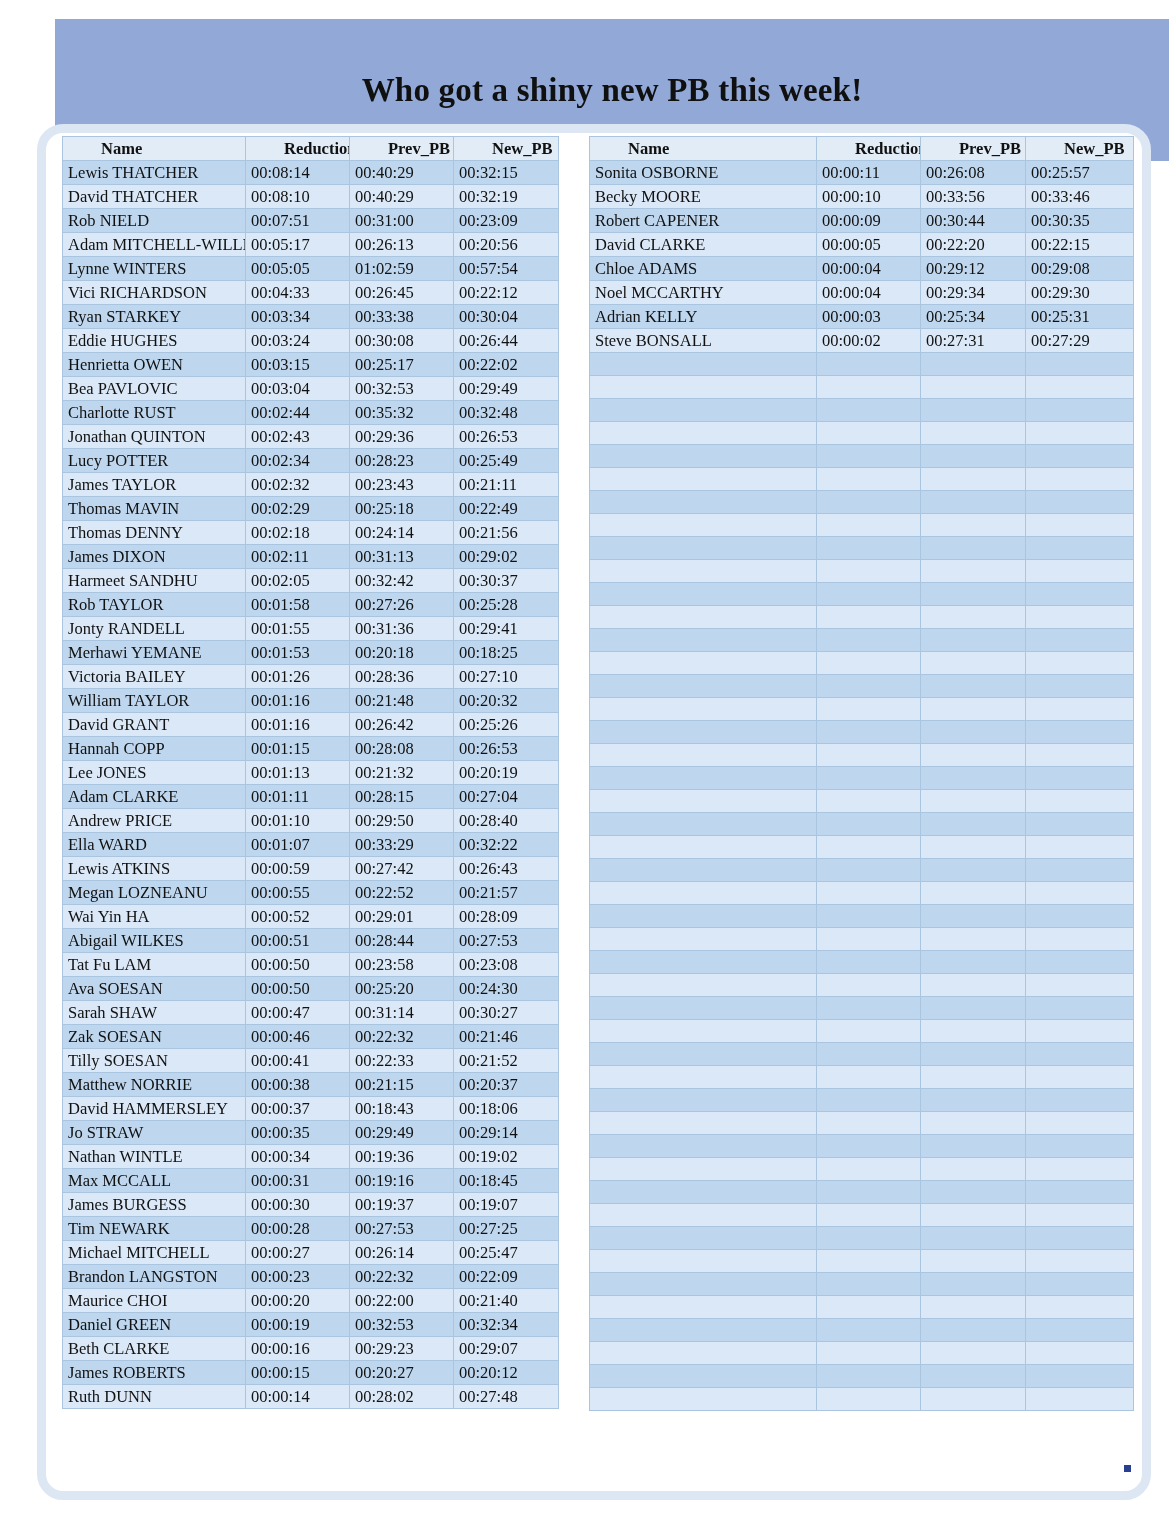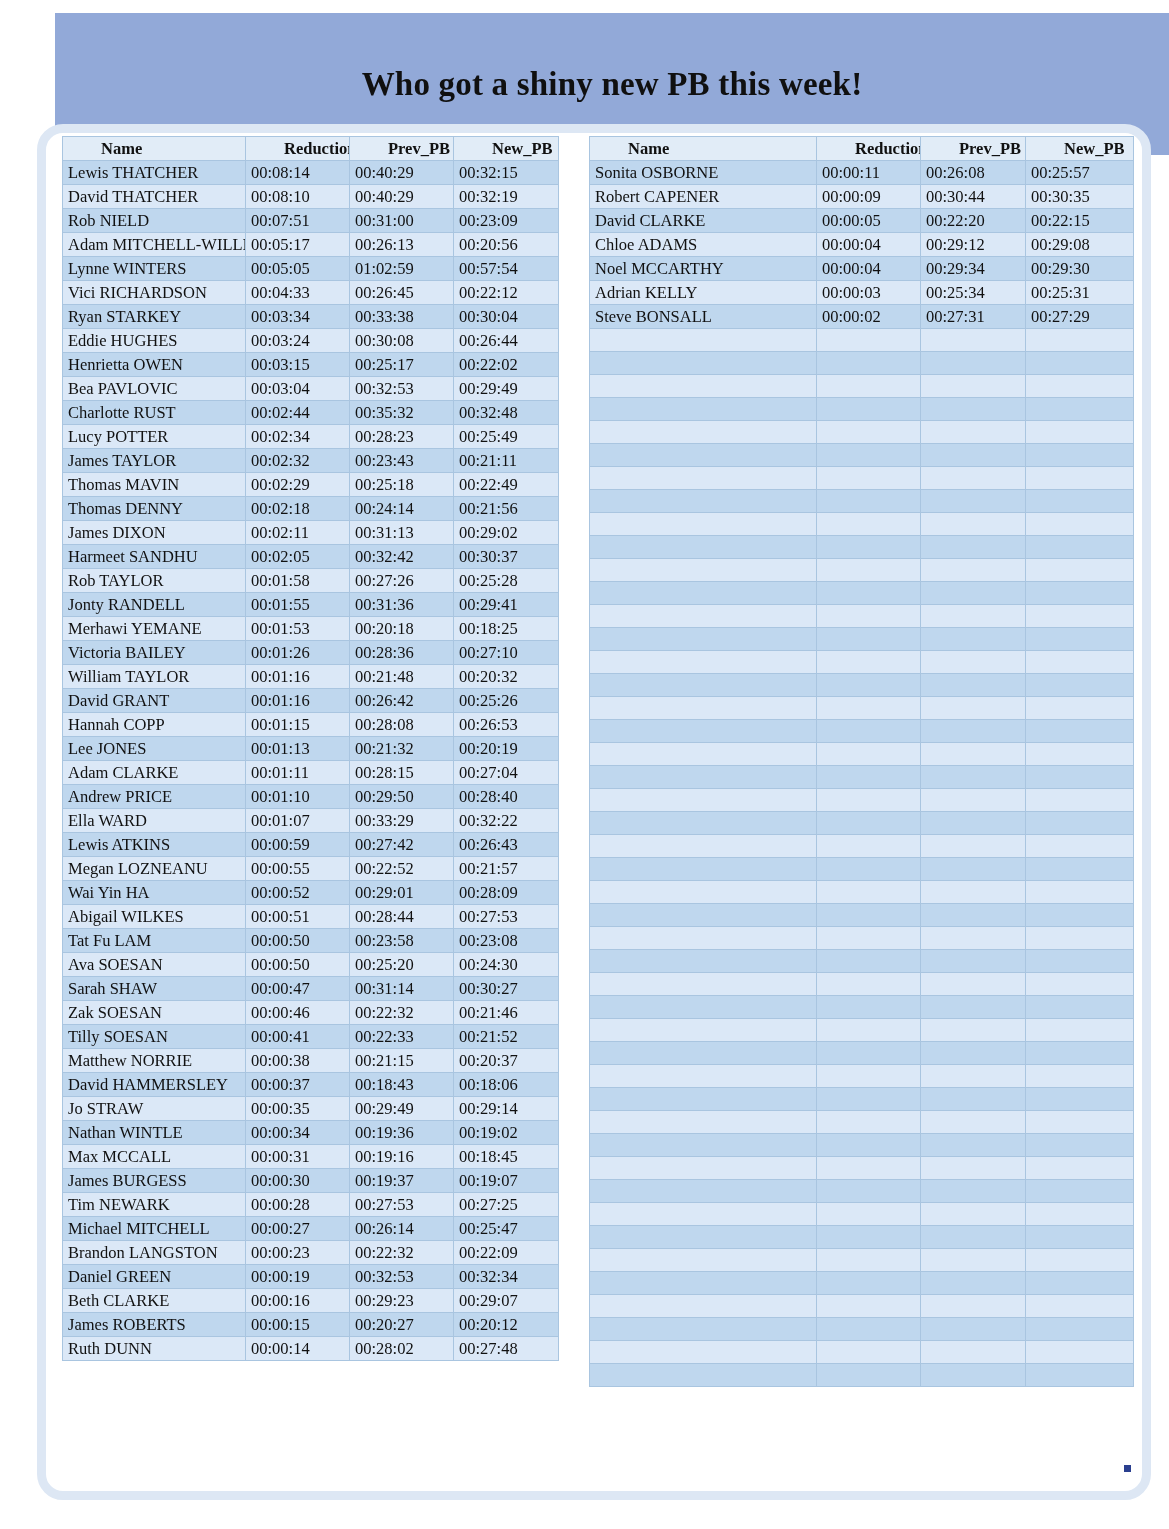"Who got a shiny new" #title-banner { top: 13px -> 19px }
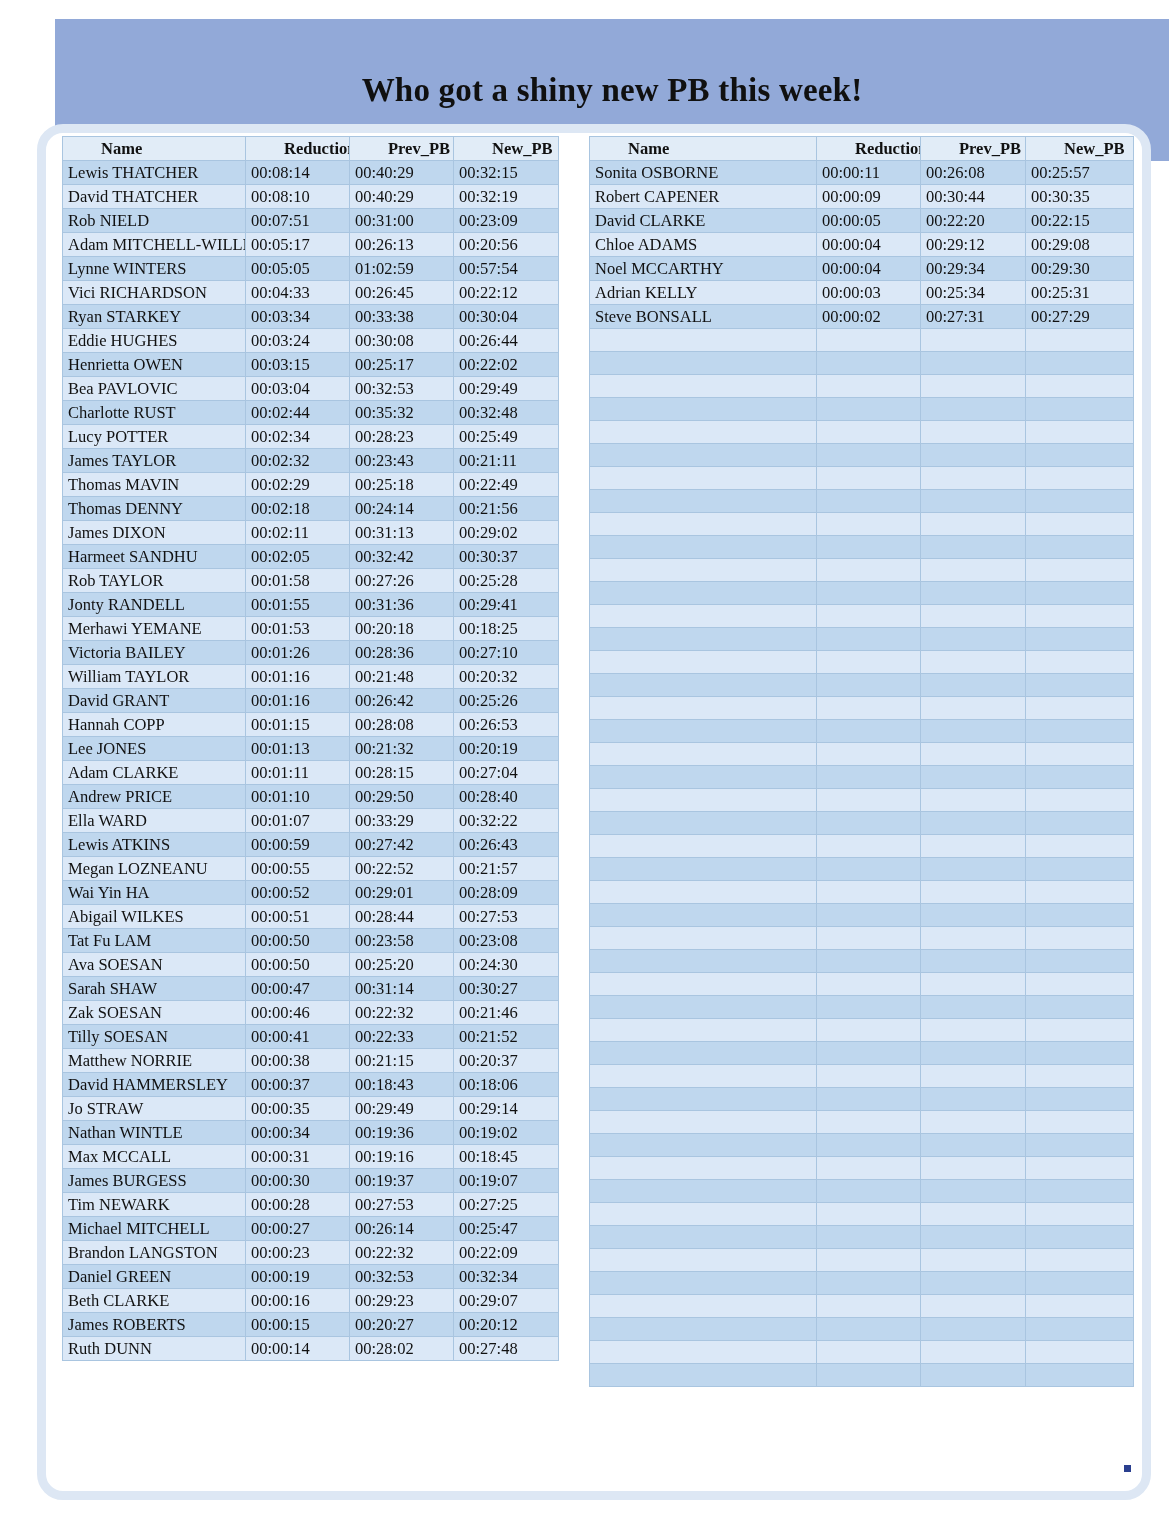"Becky MOORE" tr { html: none -> <tr> <td>Becky MOORE</td> <td>00:00:10</td> <td>00:33:56</td> <td>00:33:46</td> </tr> }
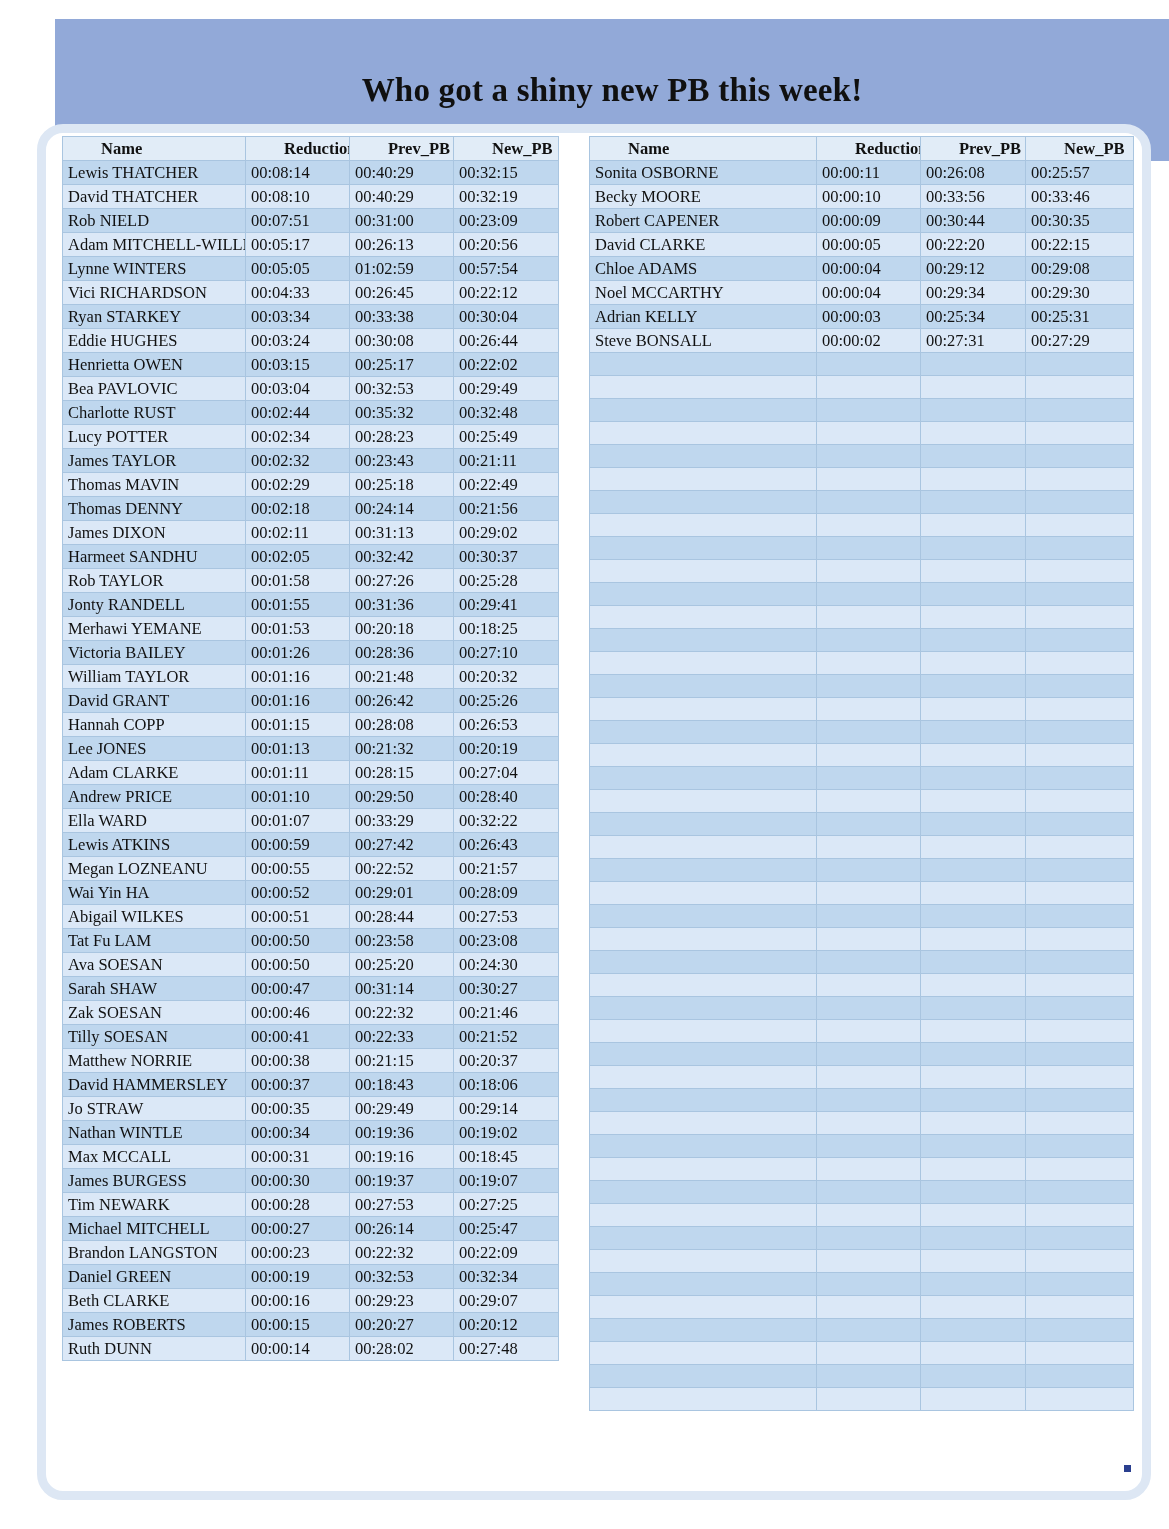"Jonathan QUINTON" tr { html: none -> <tr> <td>Jonathan QUINTON</td> <td>00:02:43</td> <td>00:29:36</td> <td>00:26:53</td> </tr> }
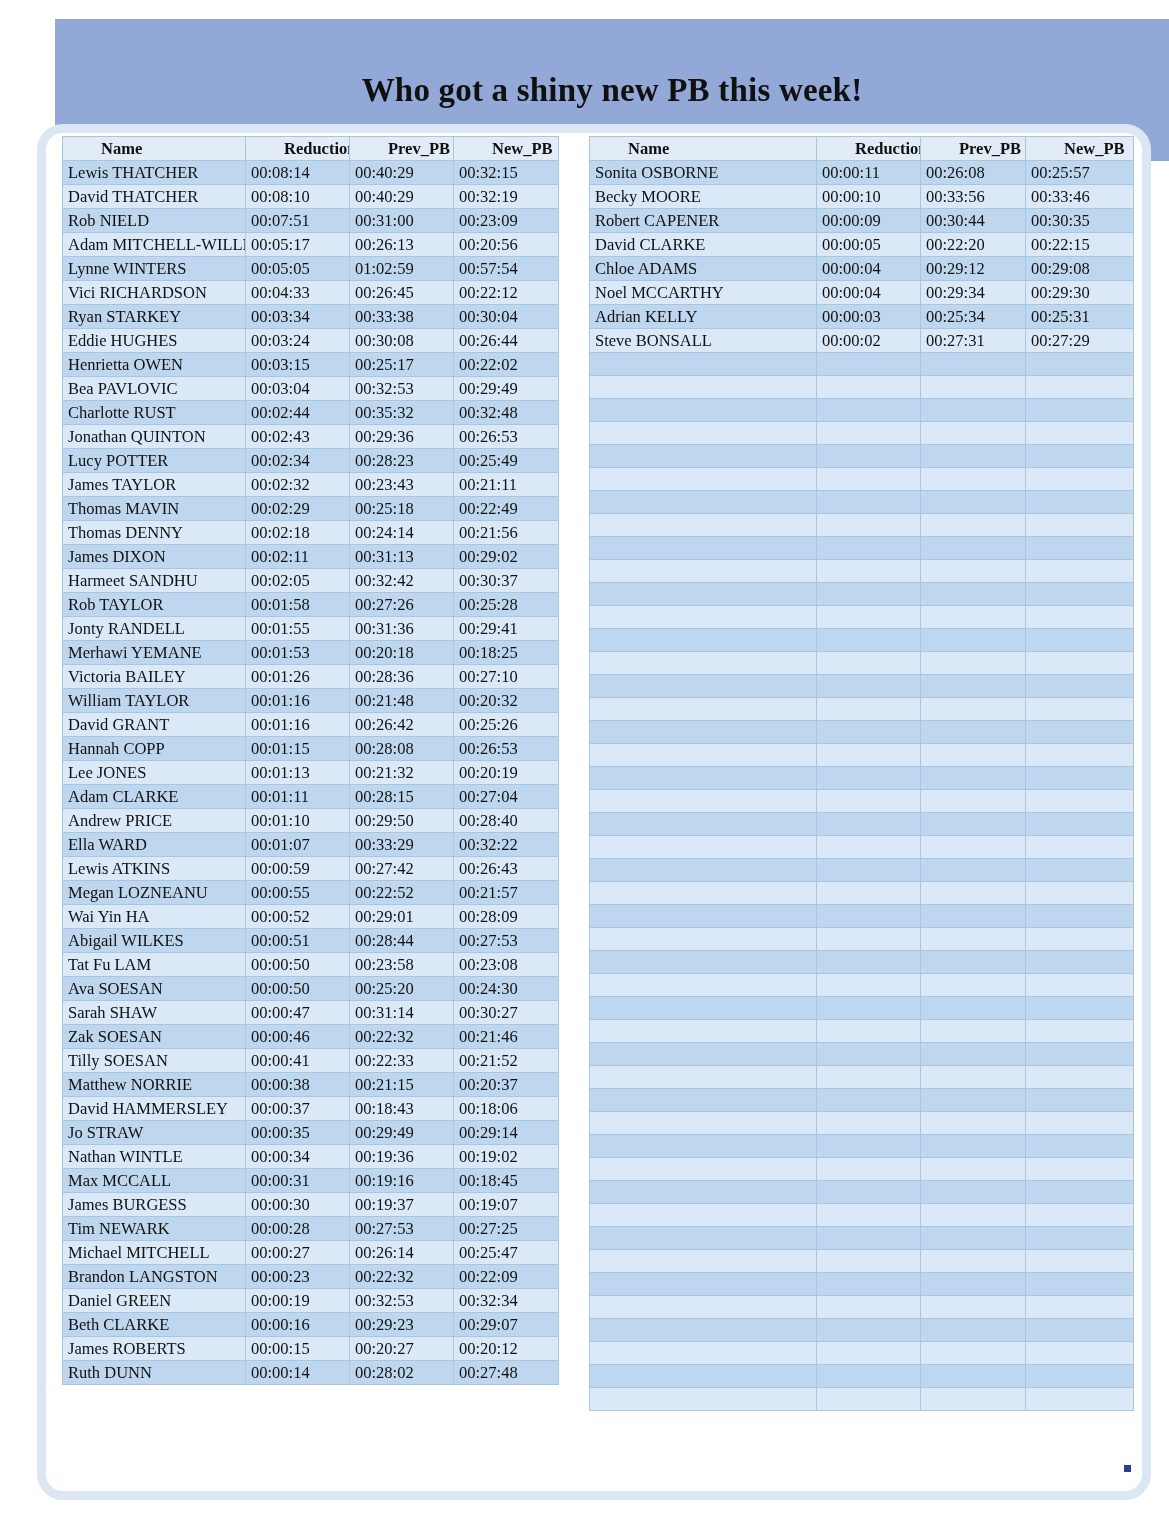"Maurice CHOI" tr { html: none -> <tr> <td>Maurice CHOI</td> <td>00:00:20</td> <td>00:22:00</td> <td>00:21:40</td> </tr> }
